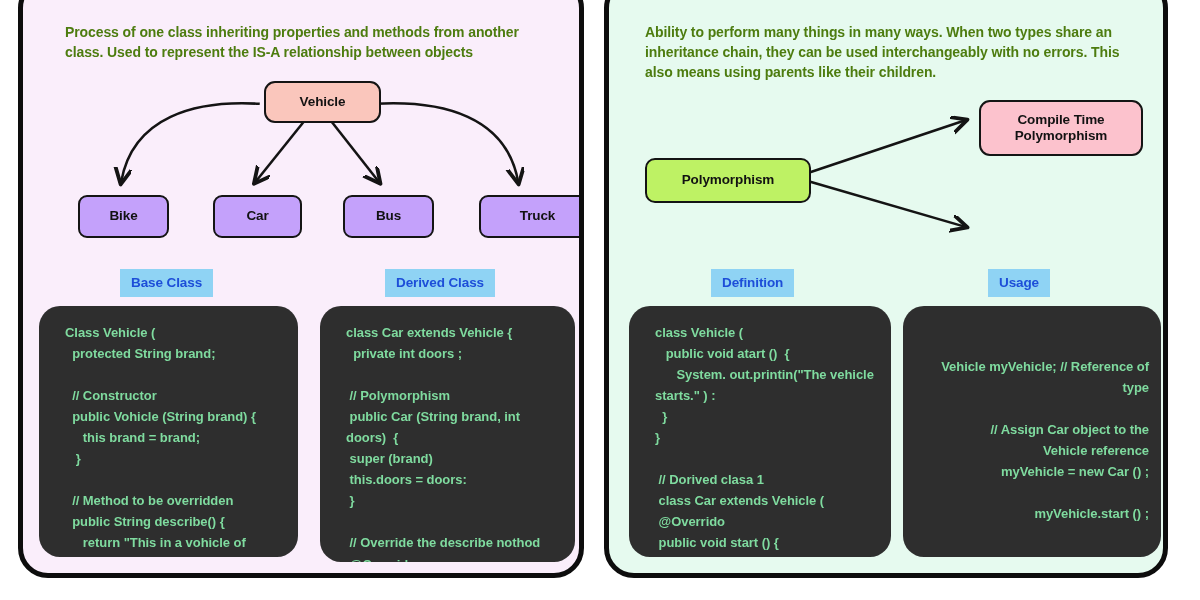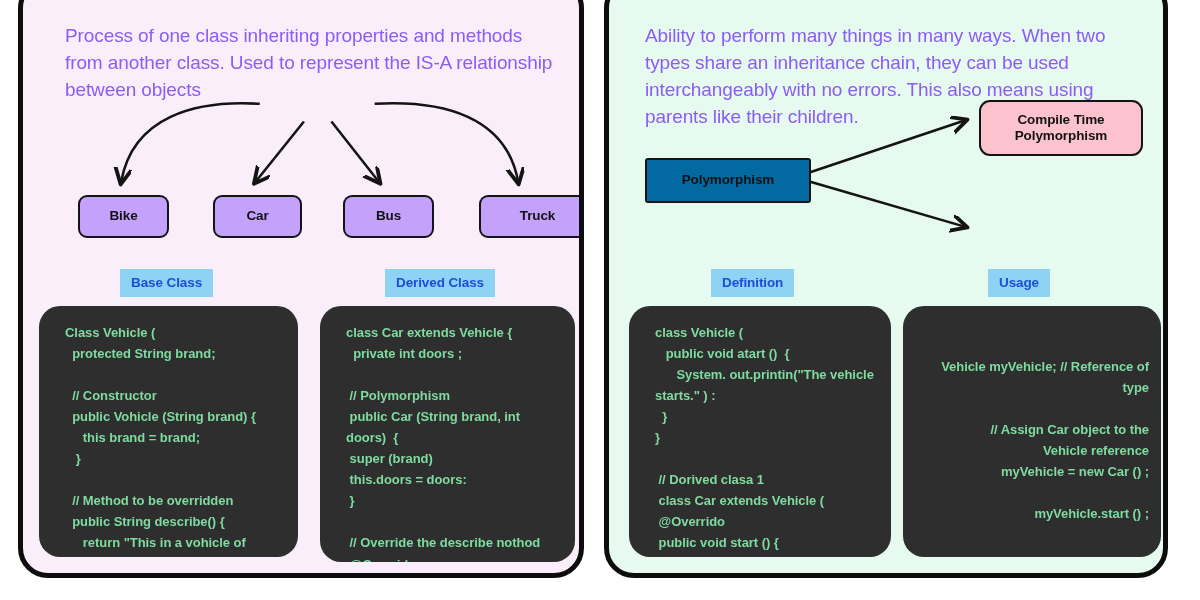"Process of one class inheriting" .desc { color: #8b5cf6 -> #4d7c0f; font-size: 19px -> 14px; font-weight: normal -> bold }
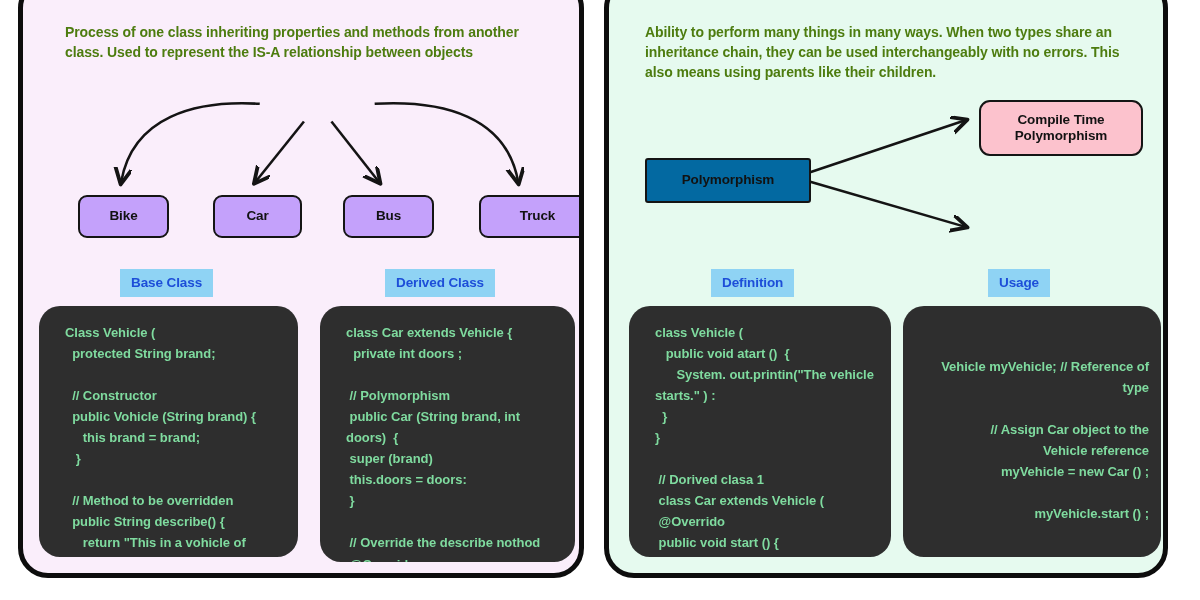"Vehicle" div.node { html: none -> <div>Vehicle</div> }
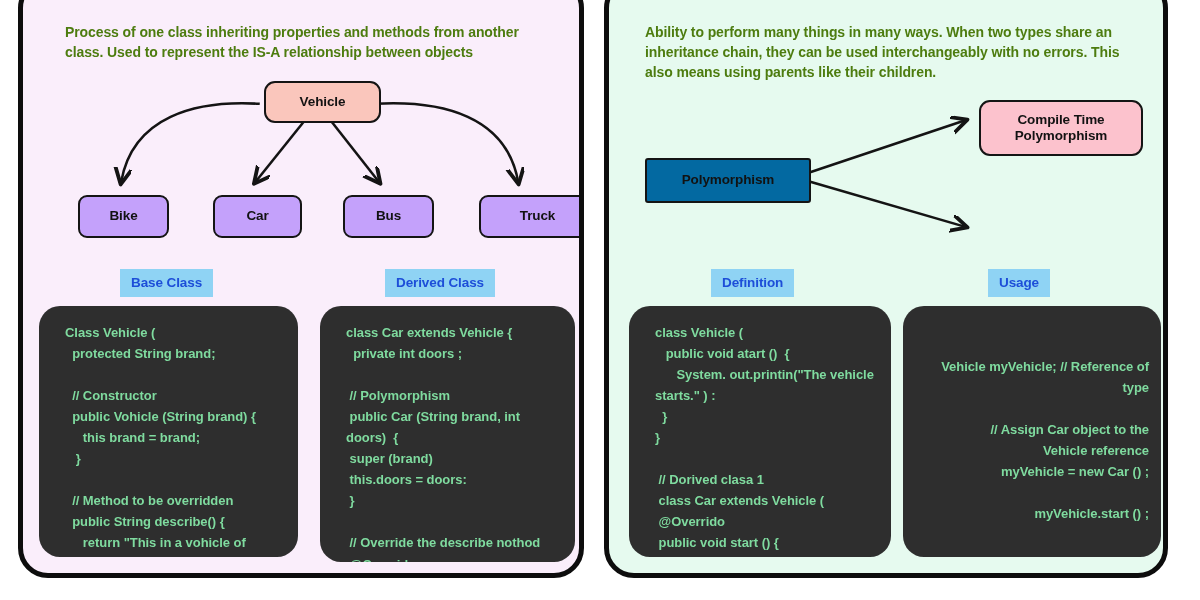"Polymorphism" .n-poly { background: #0369a1 -> #bef264; border-radius: 3px -> 10px }
